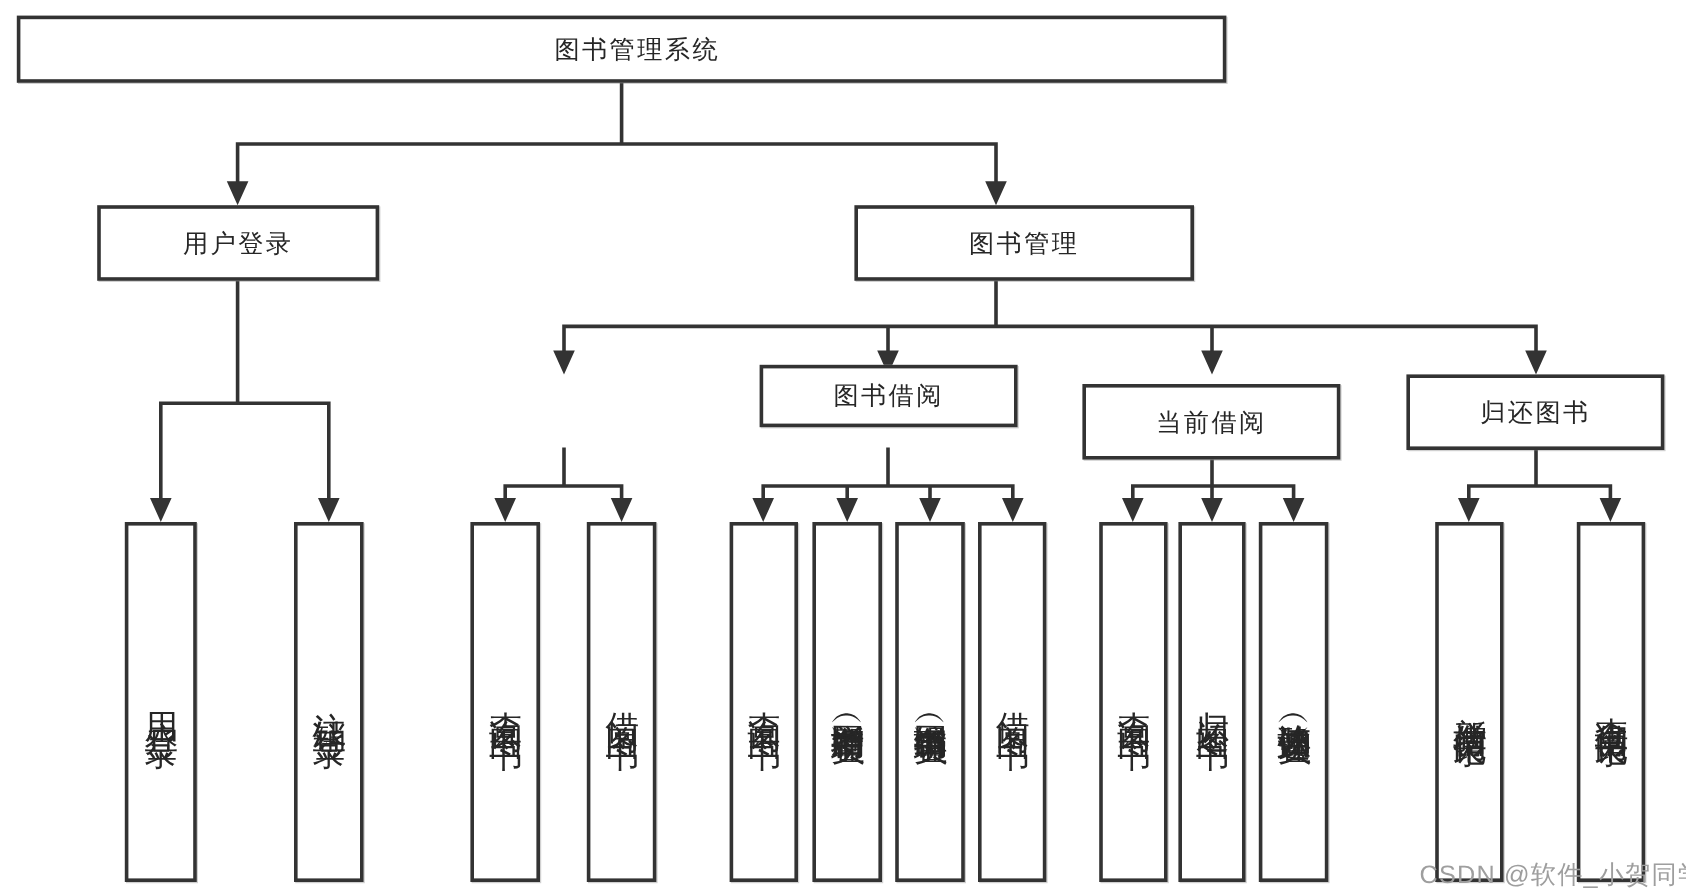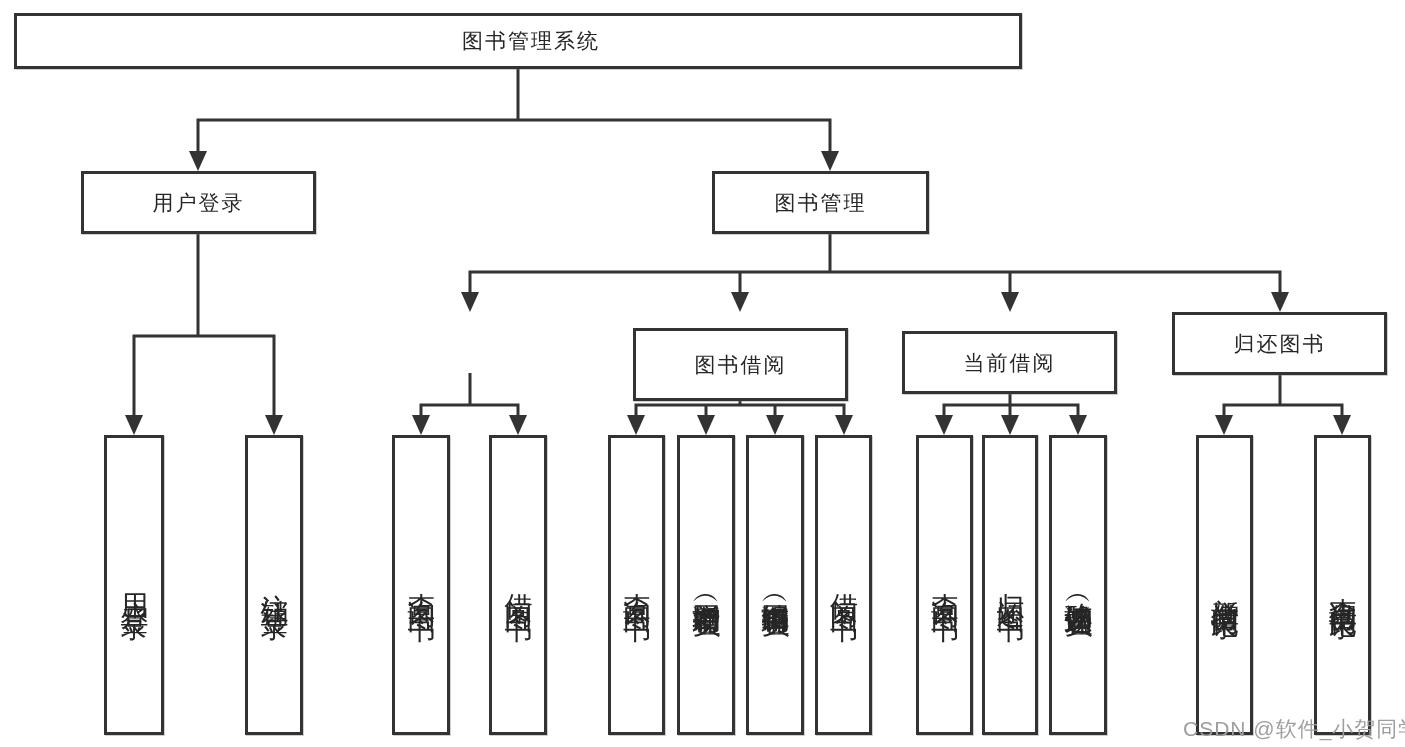"图书管理" div.box { width: 217px -> 283px }
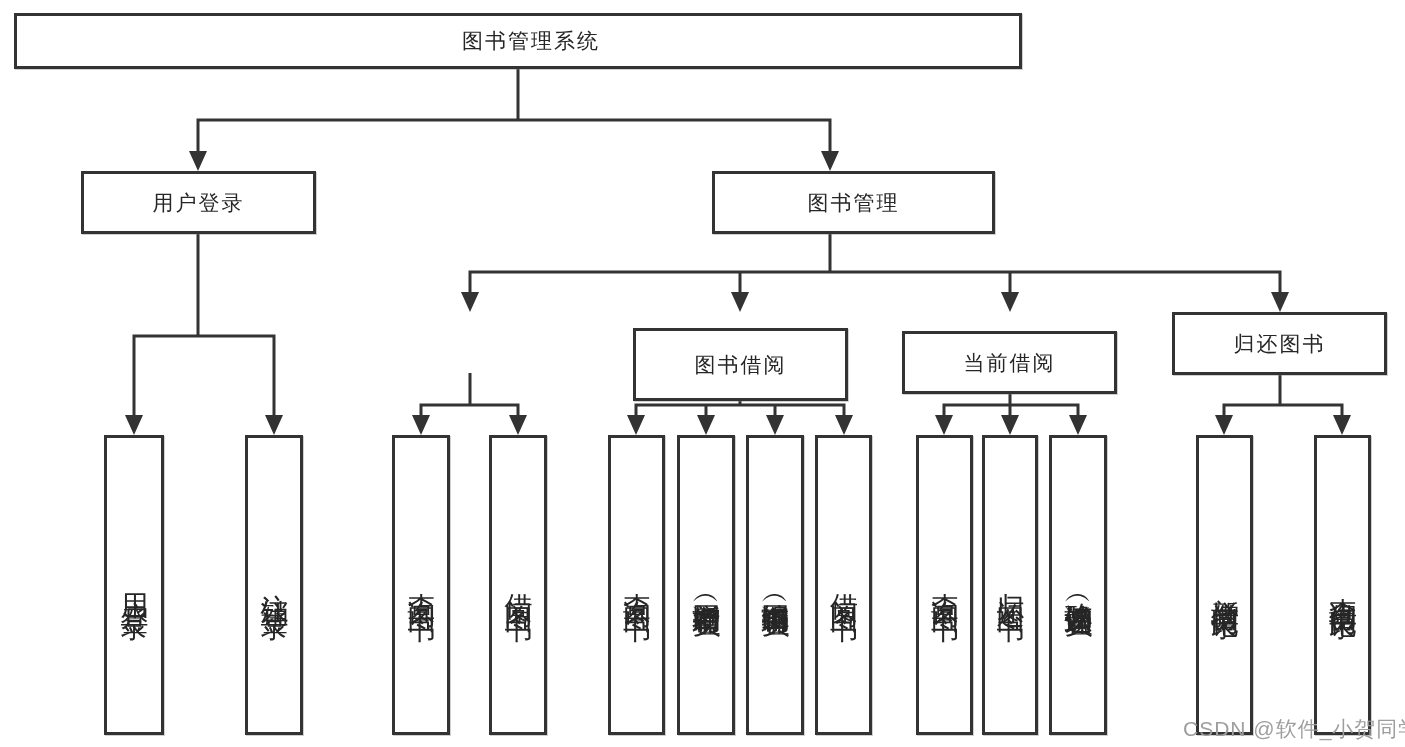"图书借阅" div.box { height: 73px -> 52px; top: 328px -> 304px }
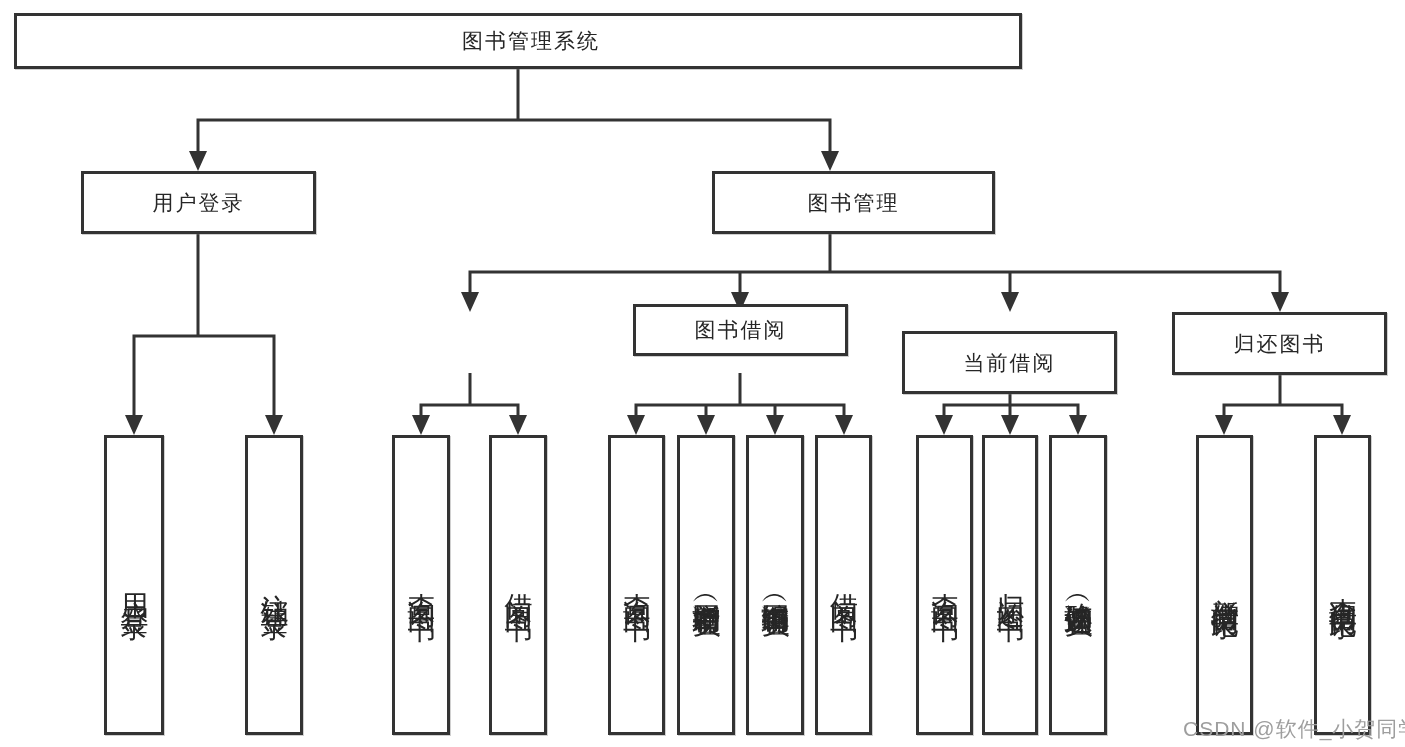"当前借阅" div.box { top: 331px -> 320px }
